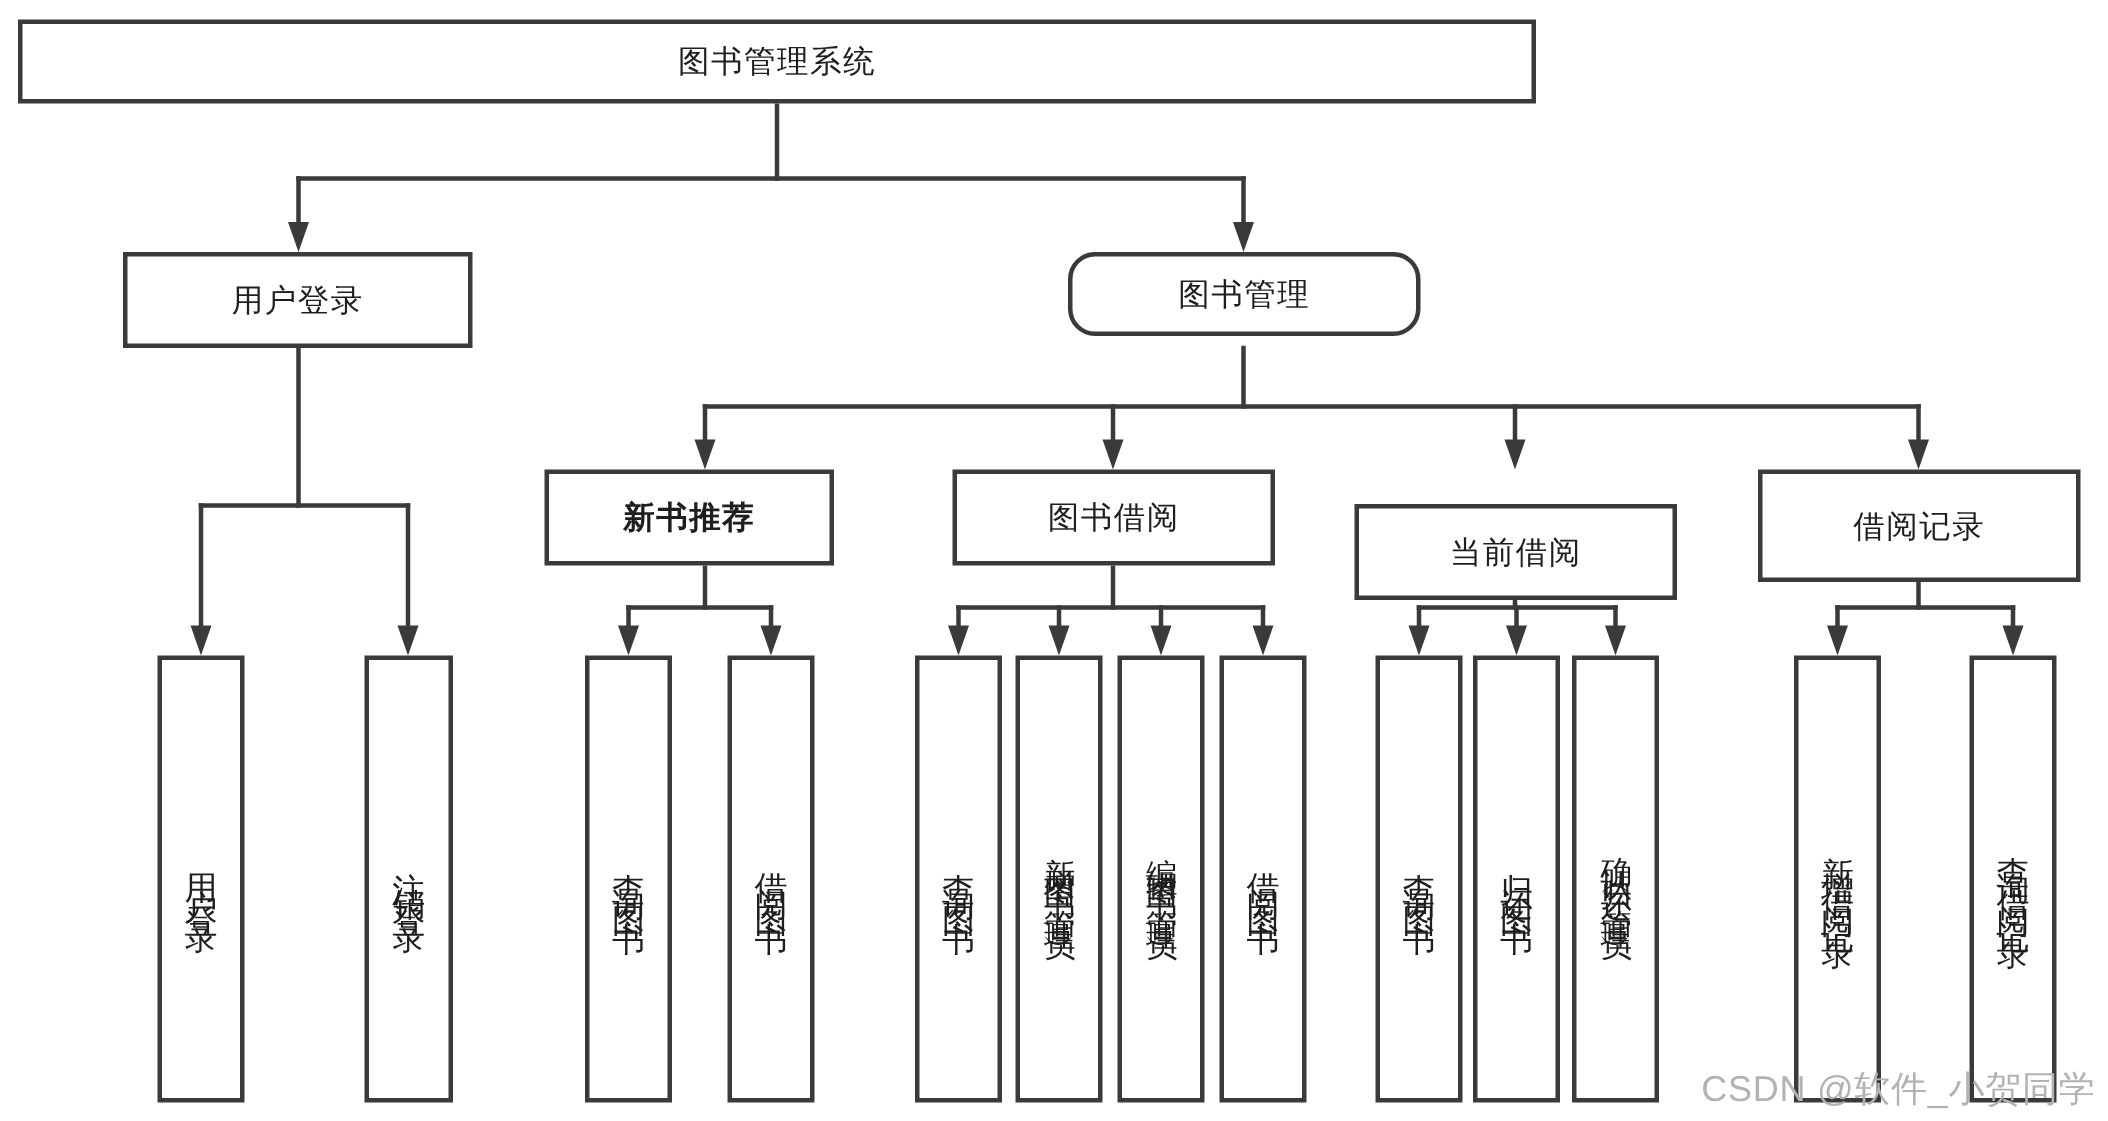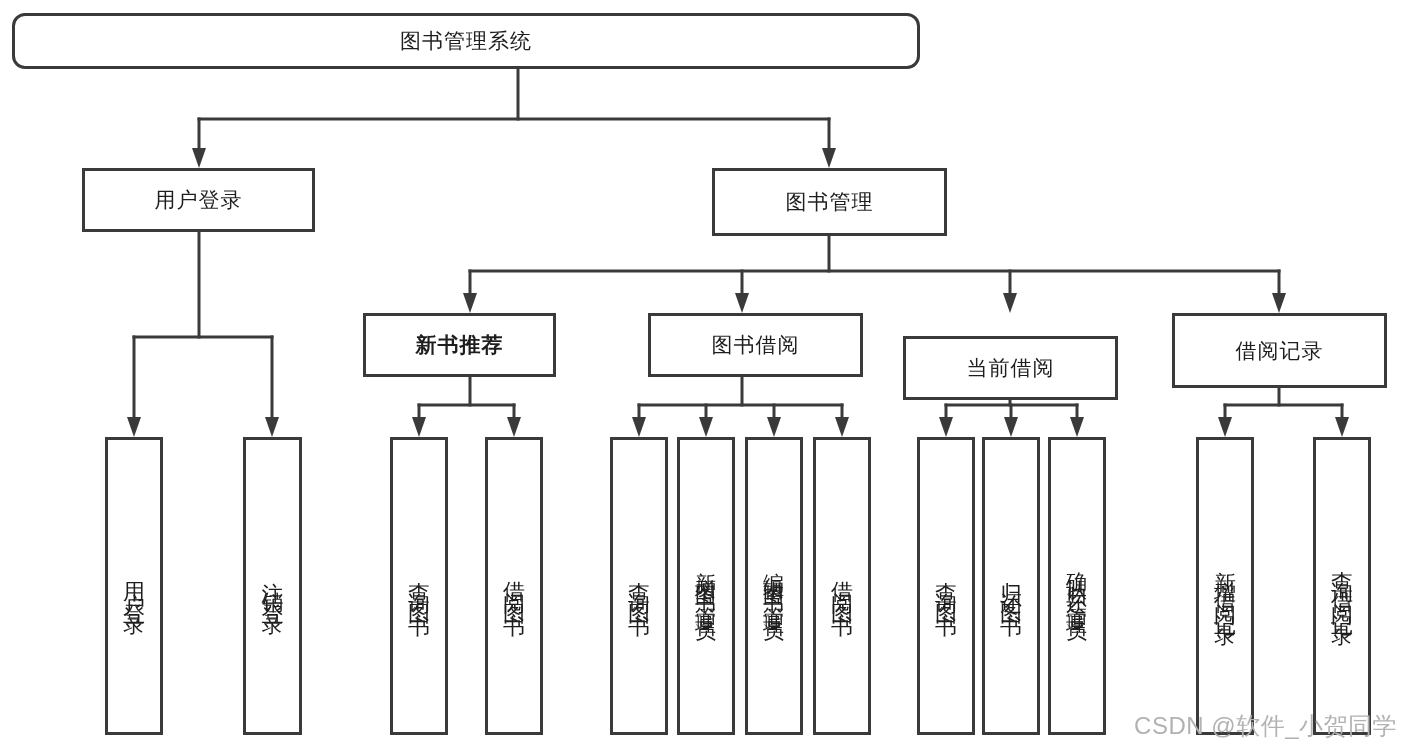"图书管理系统" div.box { border-radius: 13px -> none; width: 908px -> 1012px }
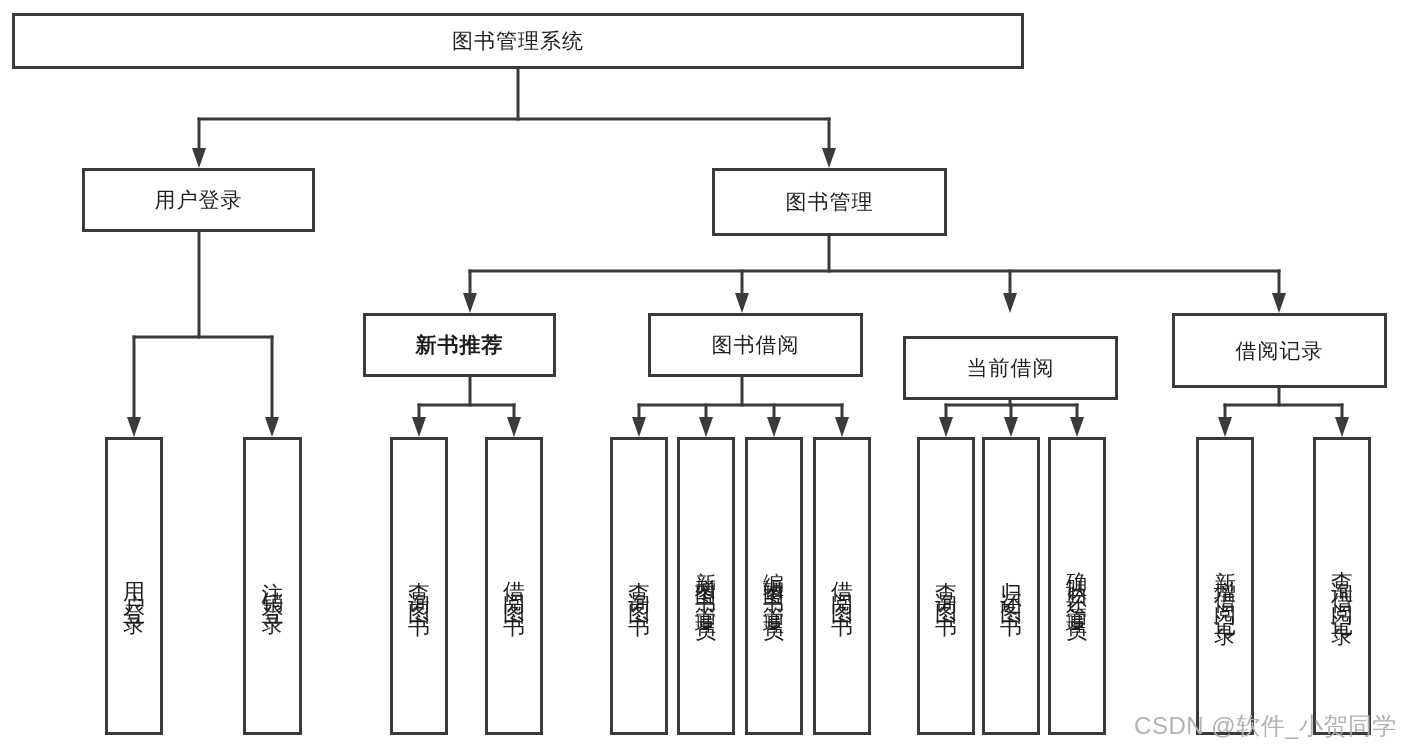"图书管理" div.box { border-radius: none -> 18px; height: 68px -> 56px }
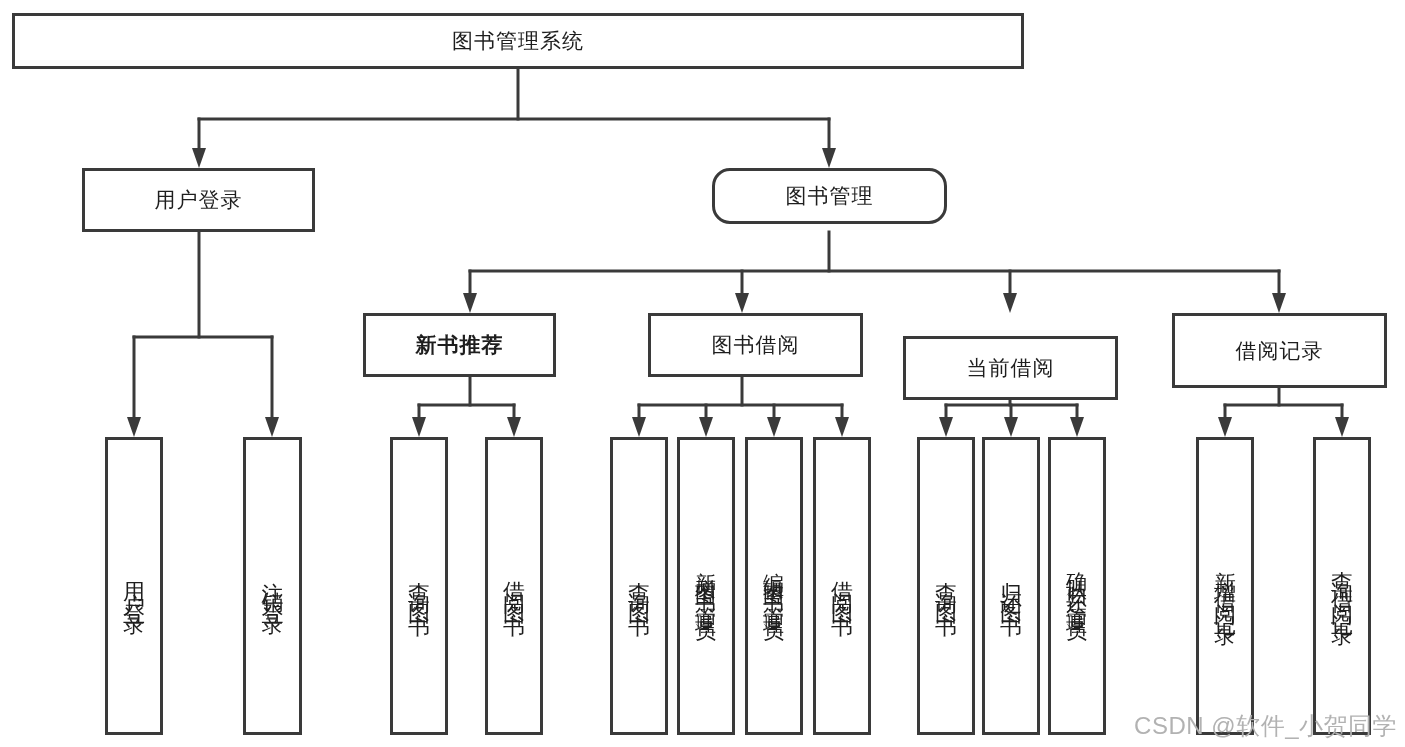"图书借阅" div.box { left: 648px -> 635px }
